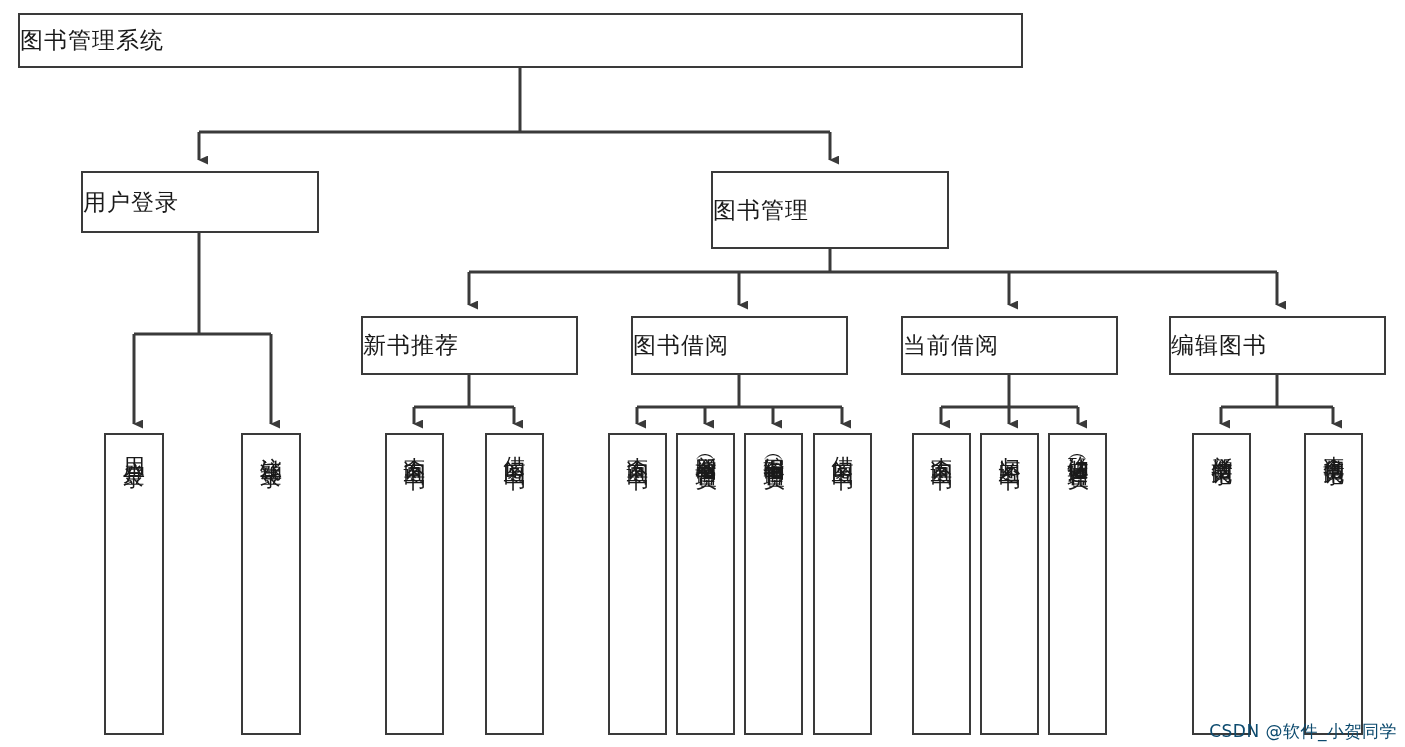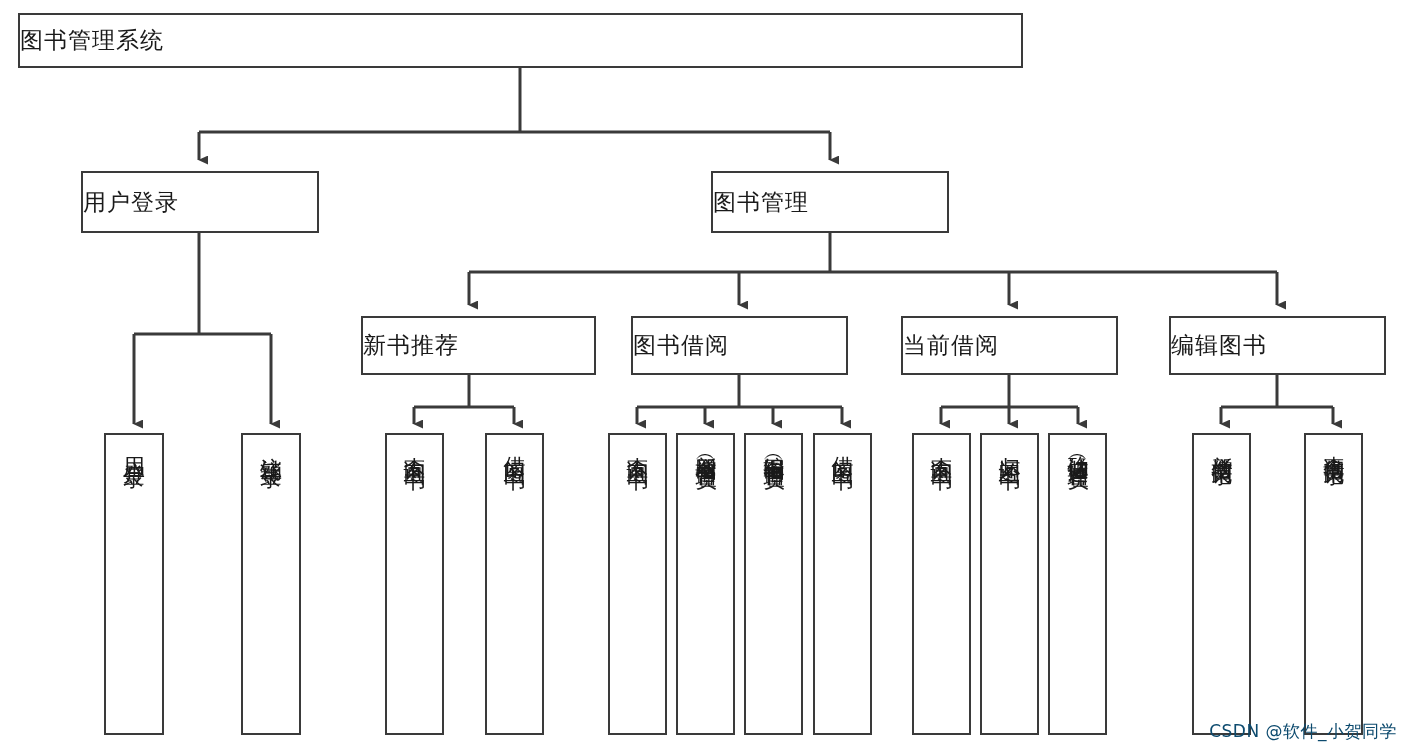"图书管理" div.node-box { height: 62px -> 78px }
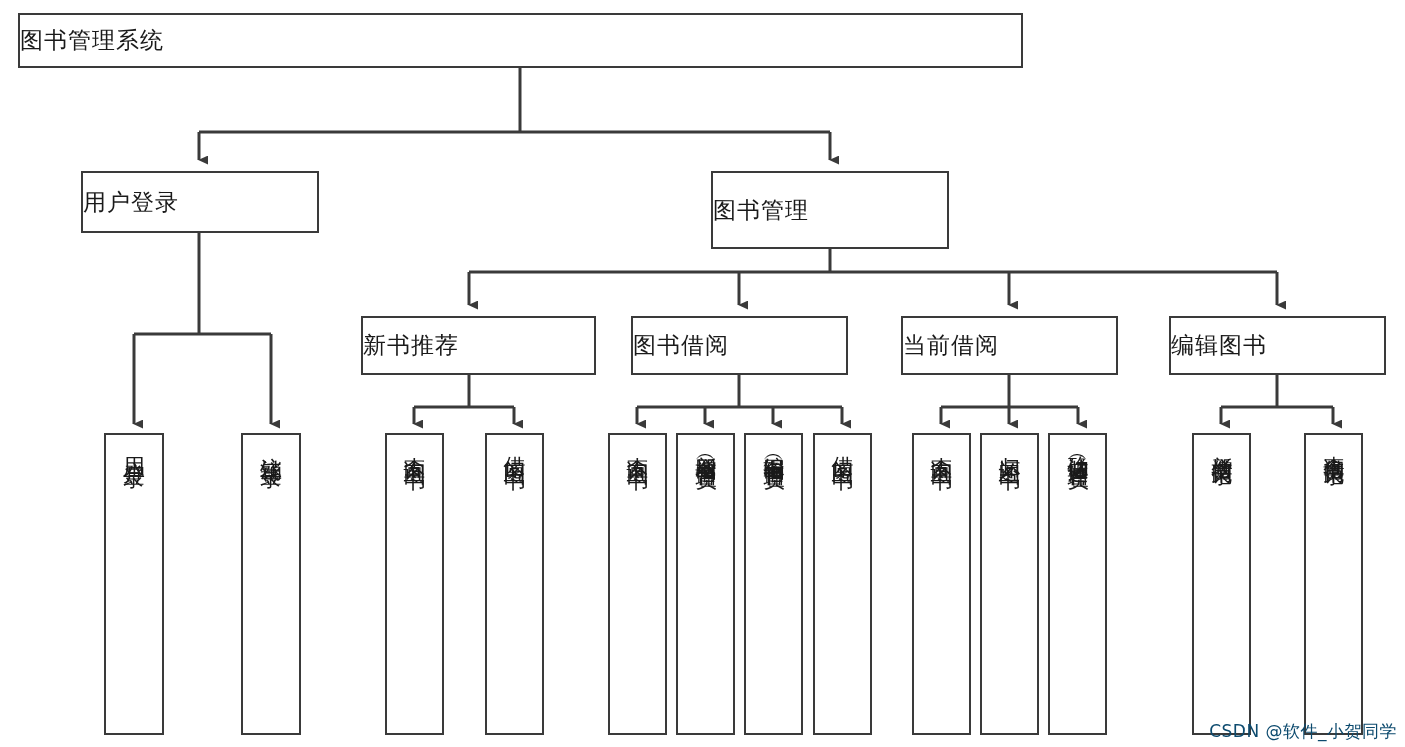"新书推荐" div.node-box { width: 235px -> 217px }
